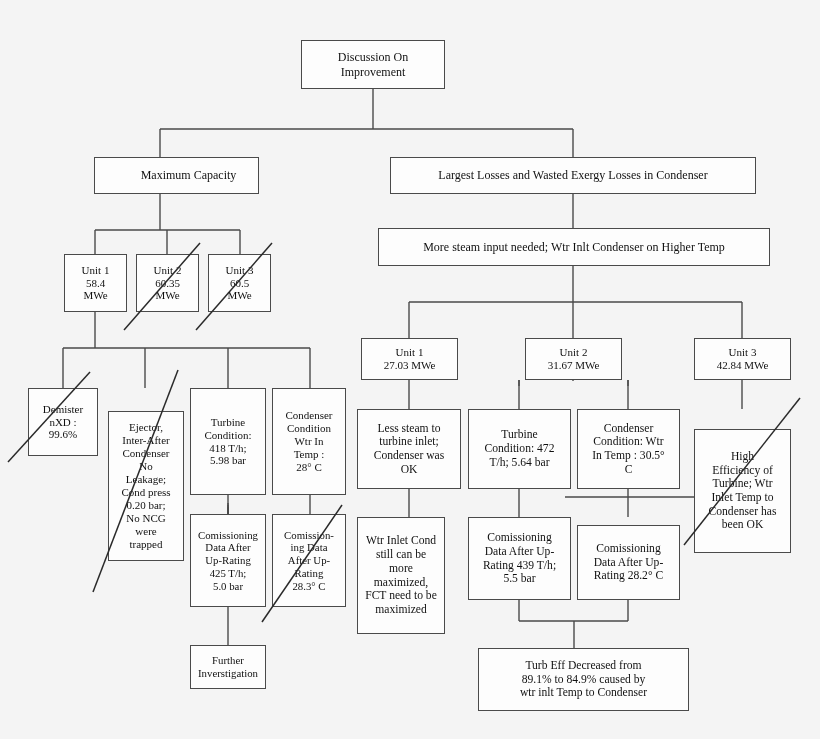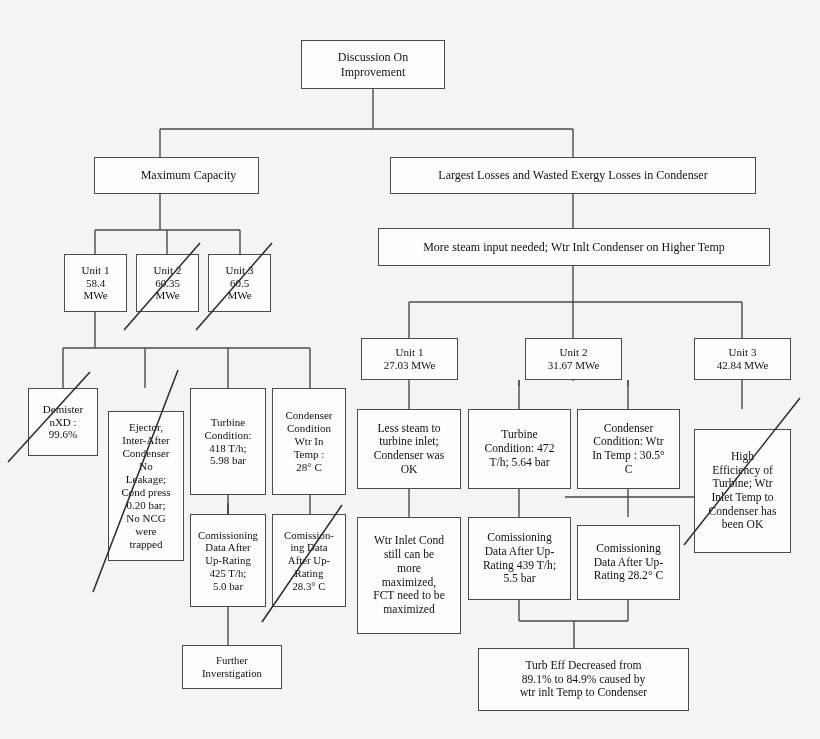"Wtr Inlet Cond" div.node { width: 104px -> 88px }
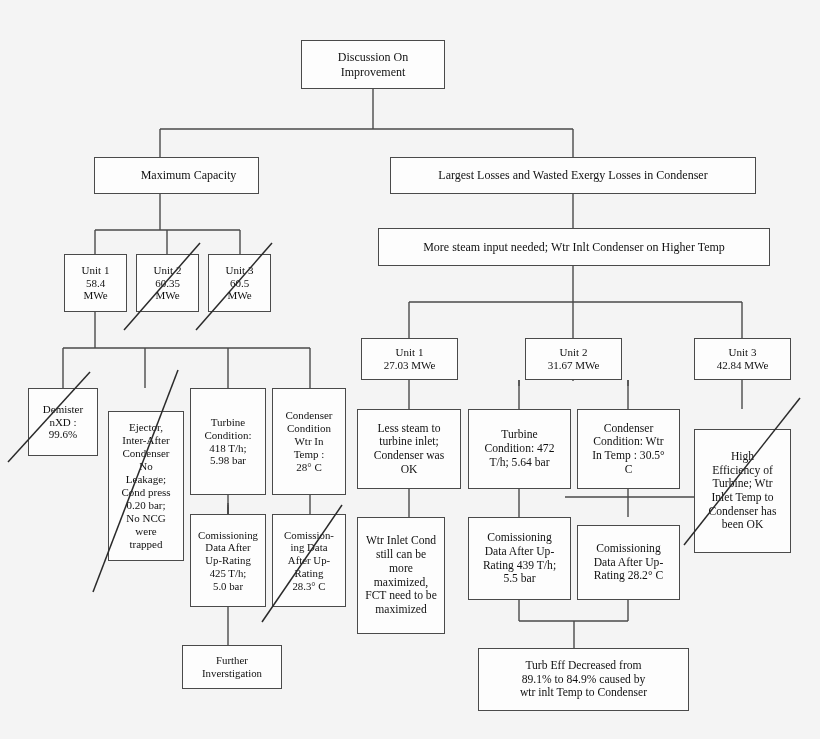"Further" div.node { left: 182px -> 190px; width: 100px -> 76px }
